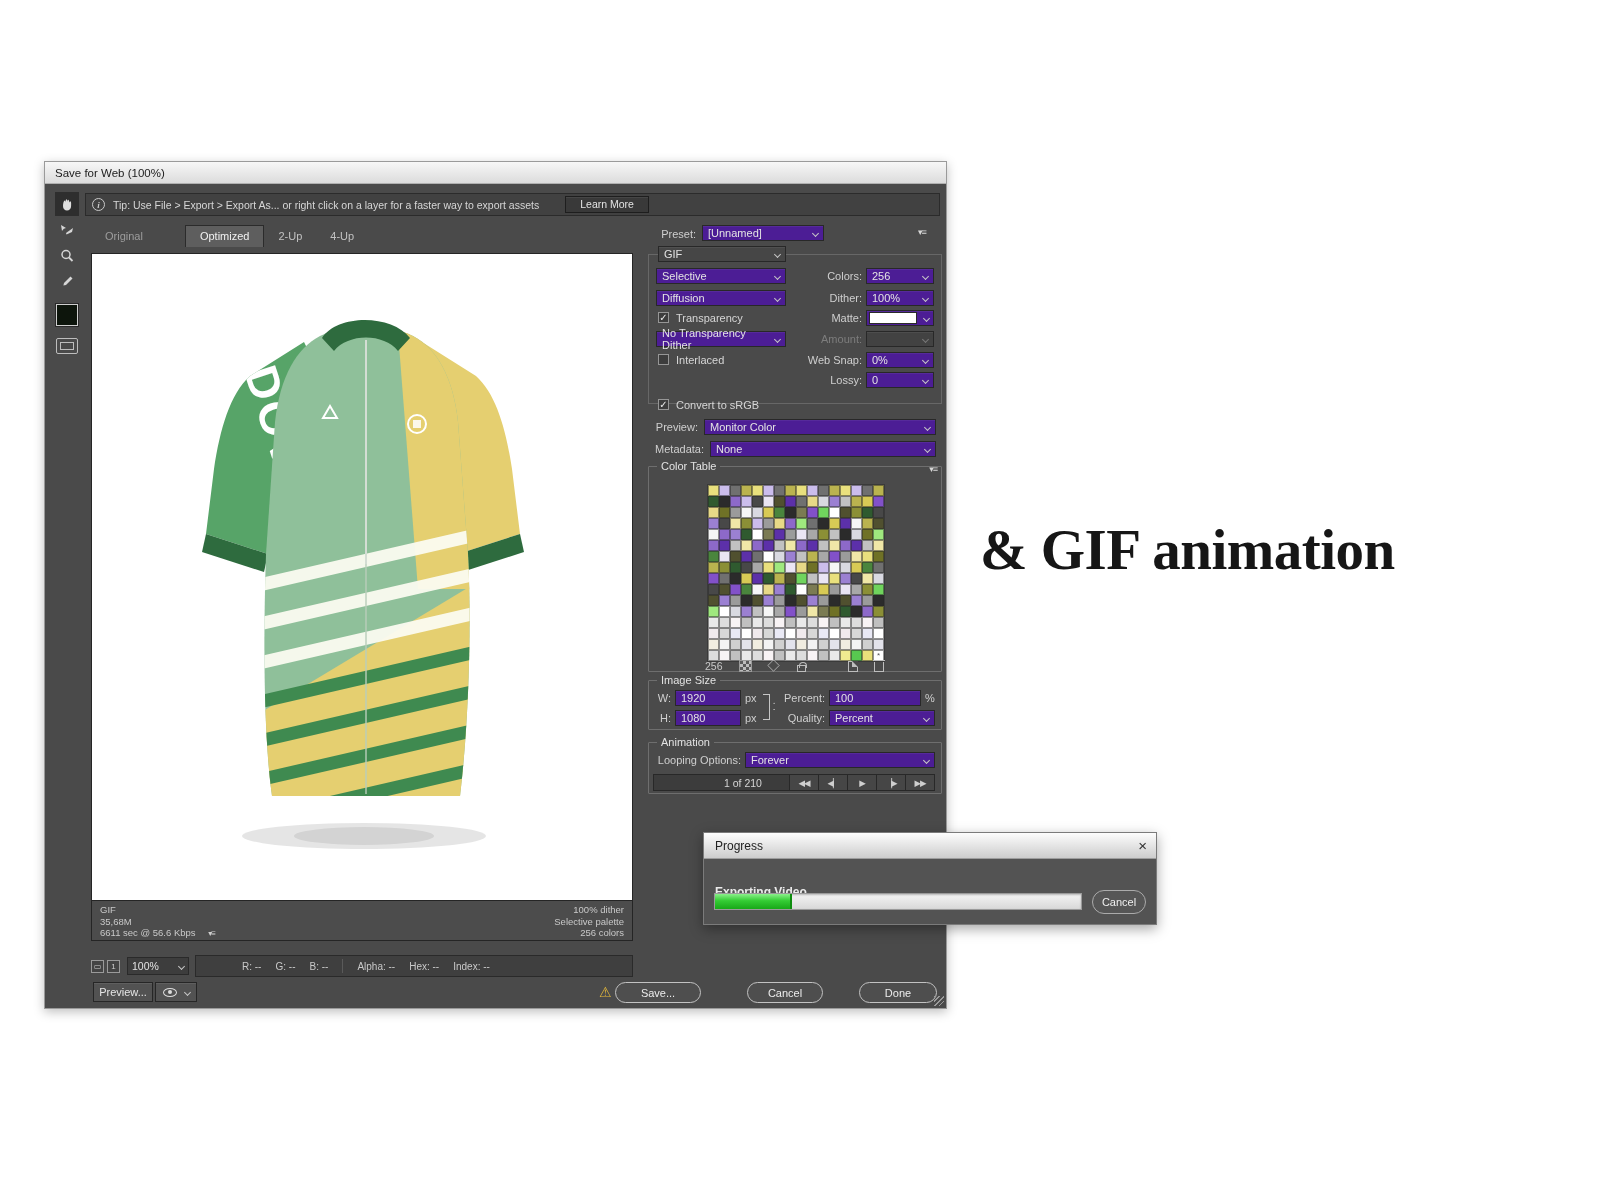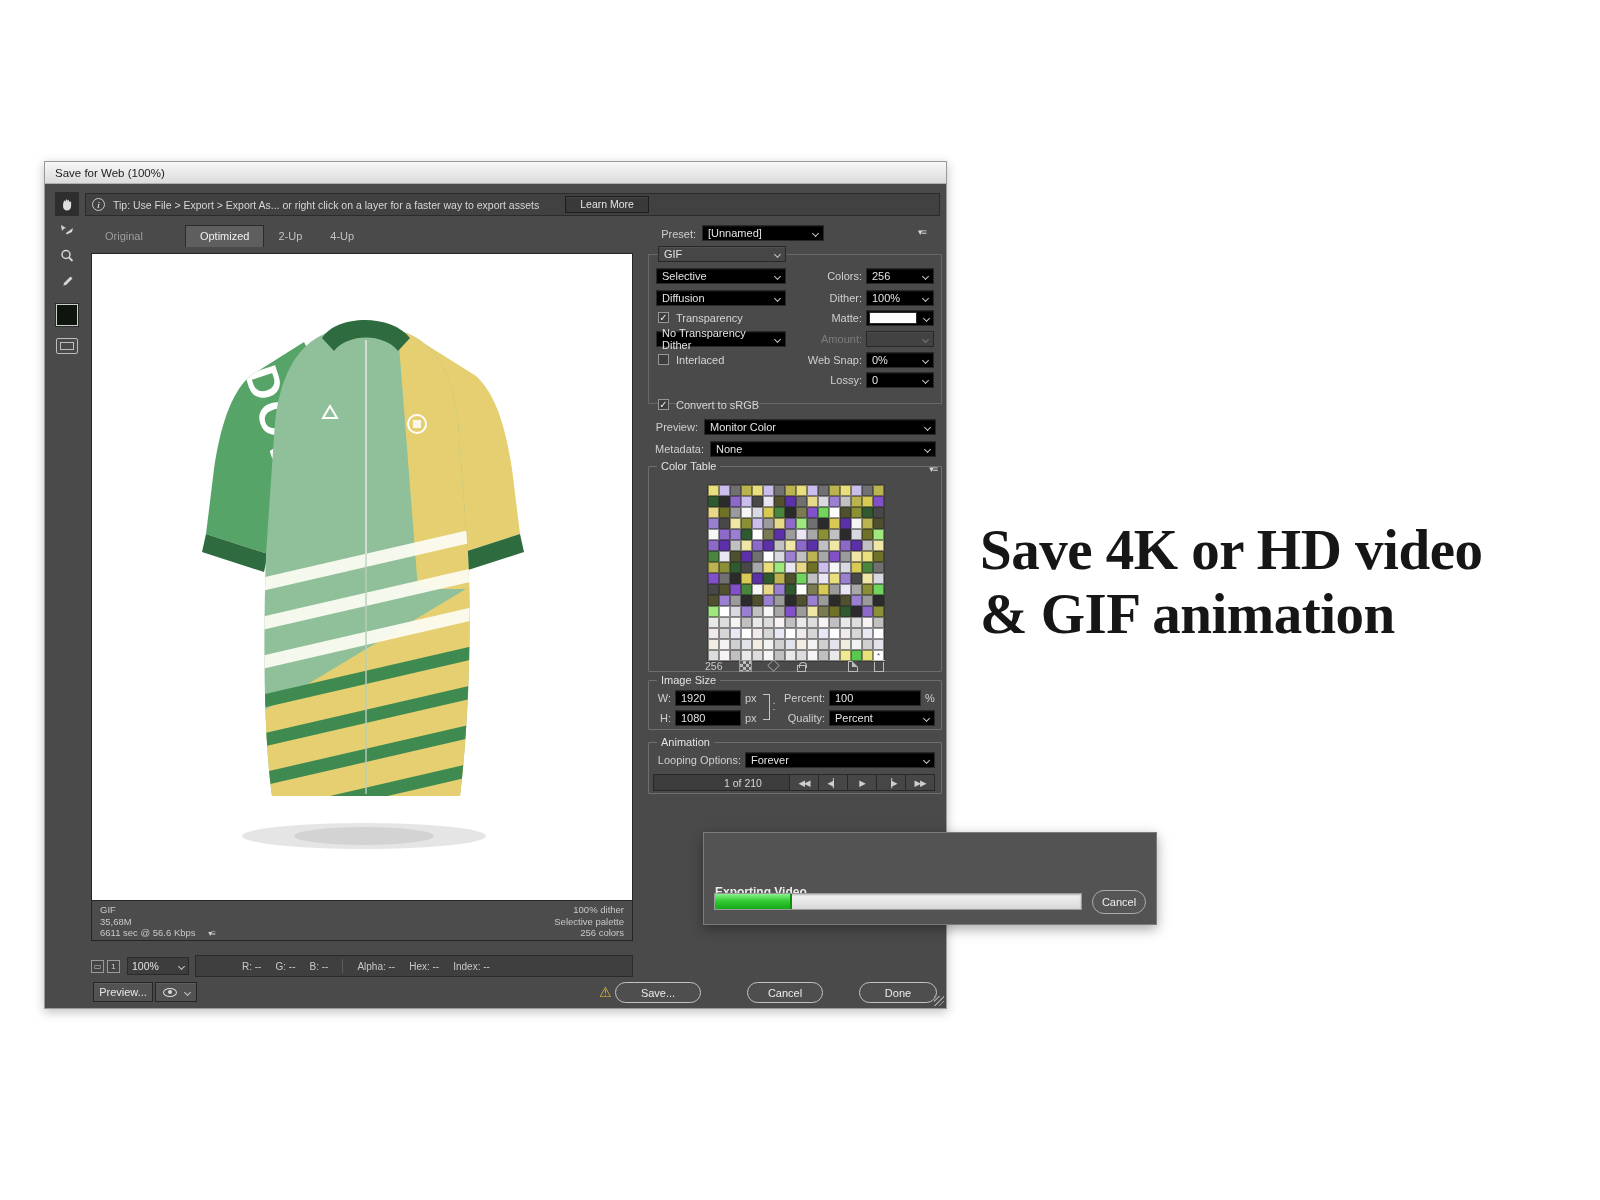"[Unnamed]" .dd { background: #000000 -> #4c1d95 }
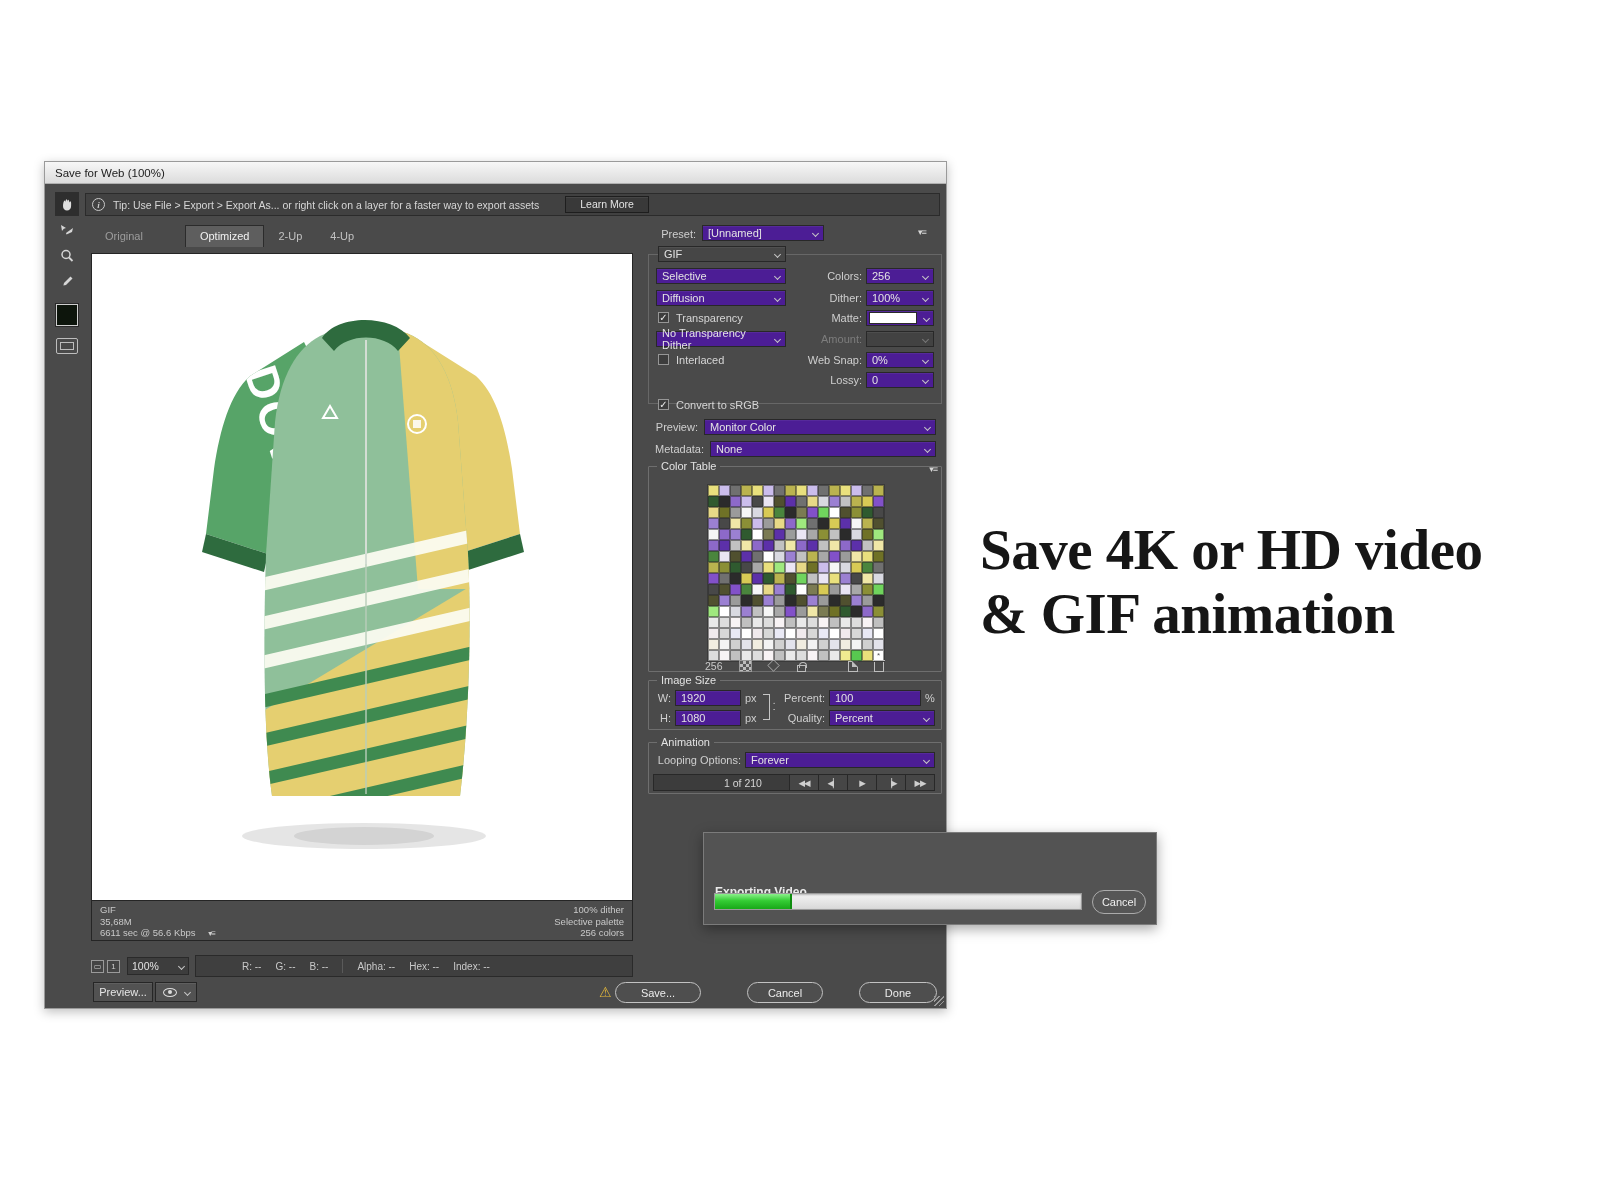"Save 4K or HD video" div { html: <div>Save 4K or HD video</div> -> none }
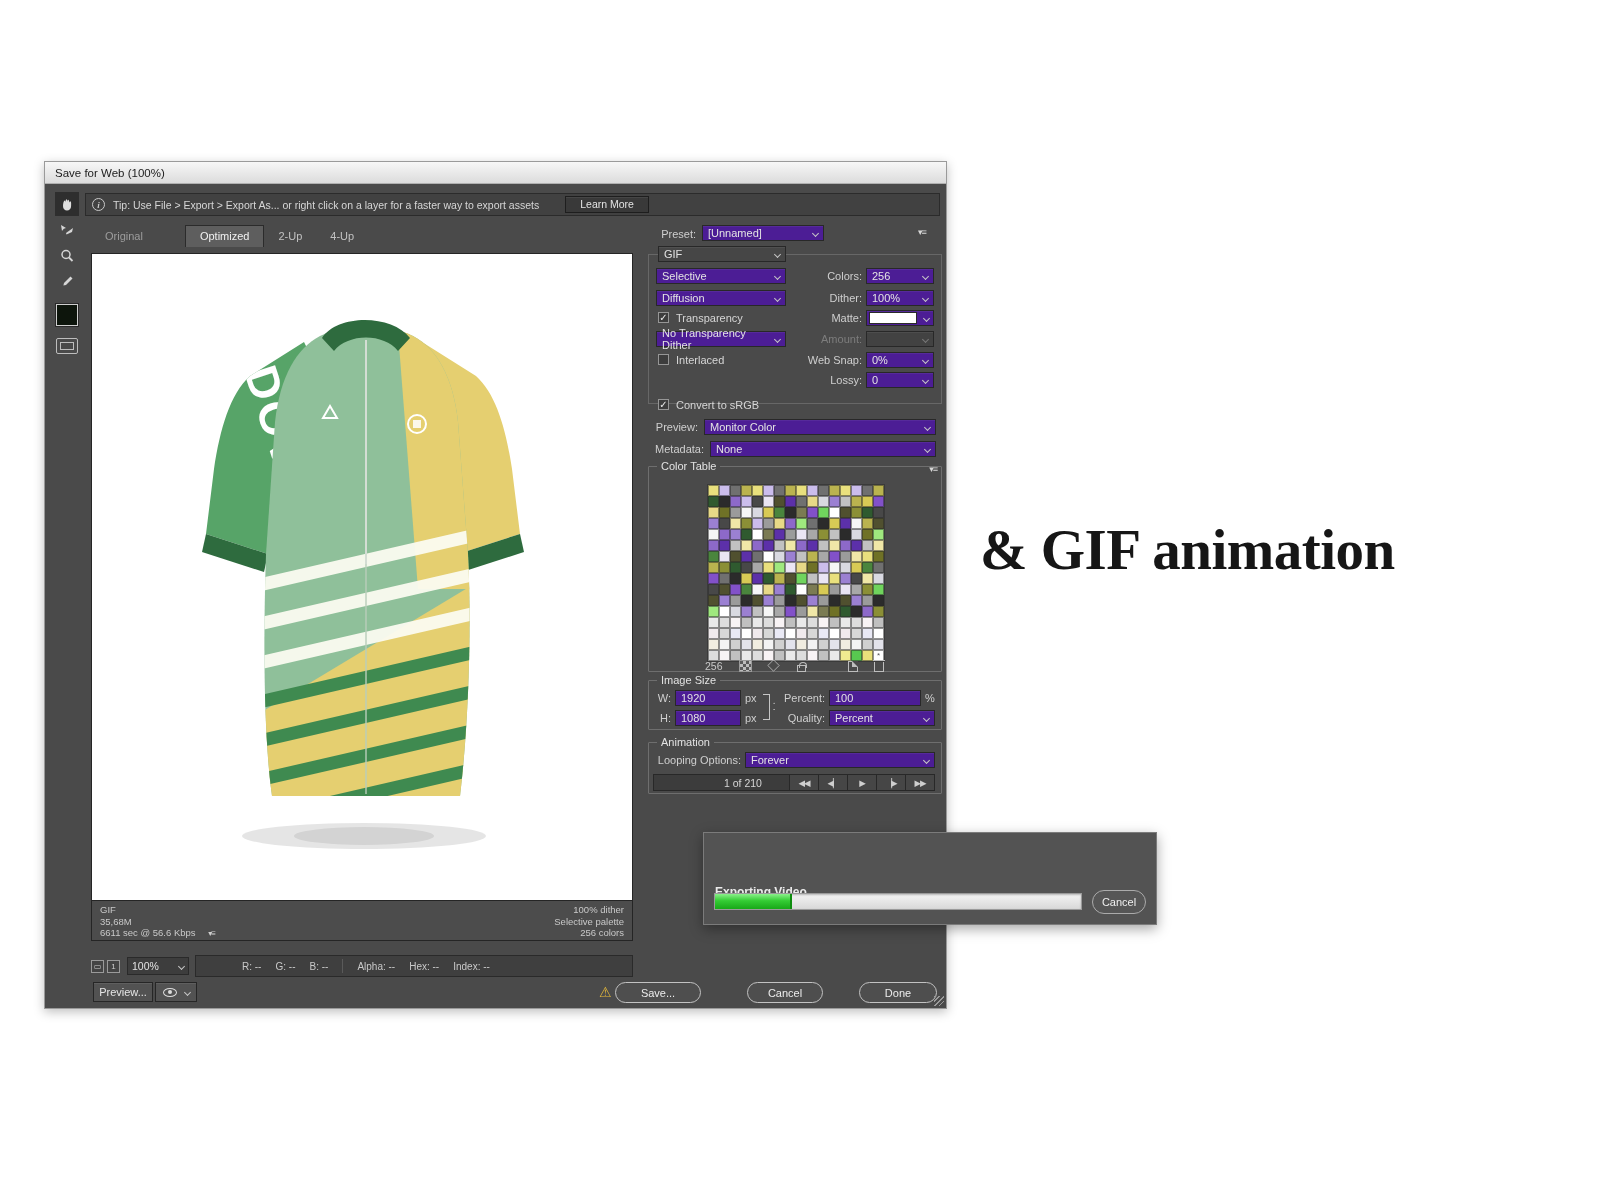"Progress" div.prog-title { html: none -> <div> <span>Progress</span> <span>×</span> </div> }
